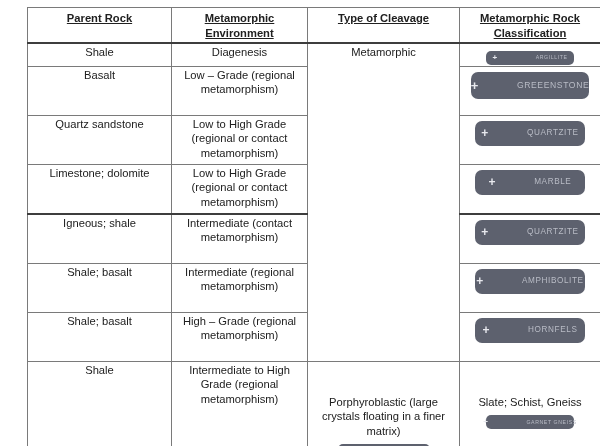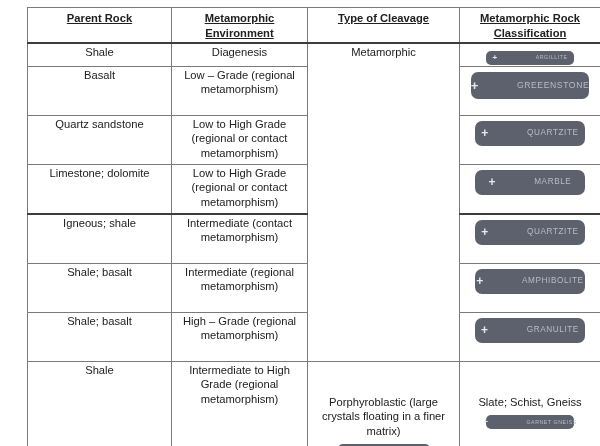"GRANULITE" span.chip-label { text: GRANULITE -> HORNFELS }
